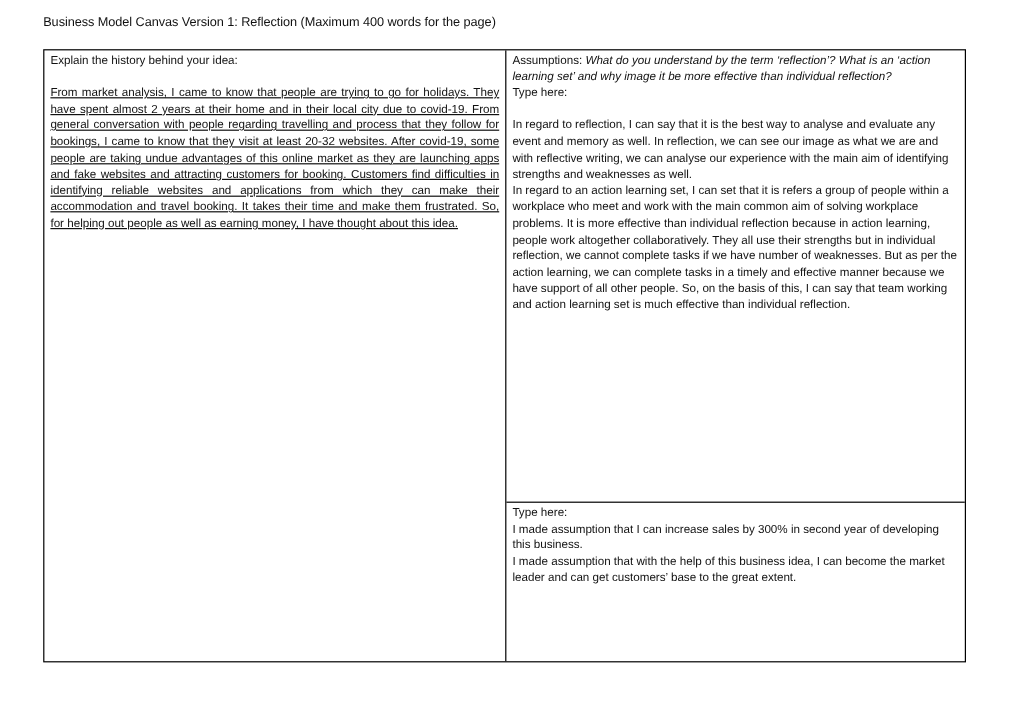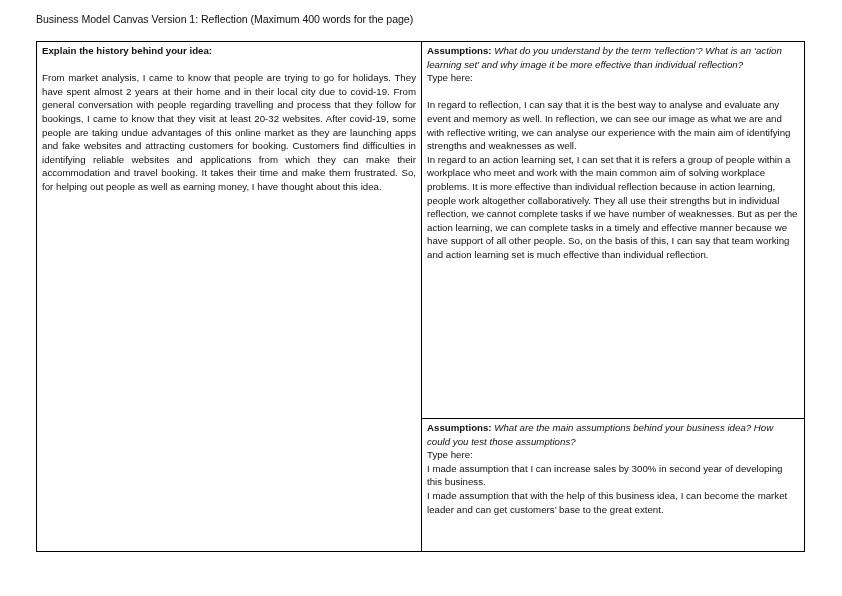"Explain the history behind your" .head { font-weight: bold -> normal }
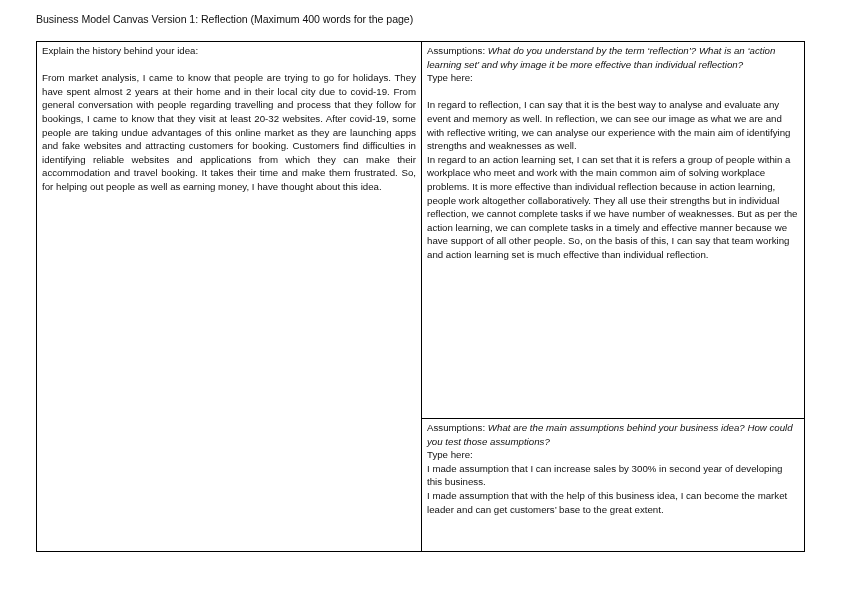"From market analysis, I came" .just { text-decoration: none -> underline }
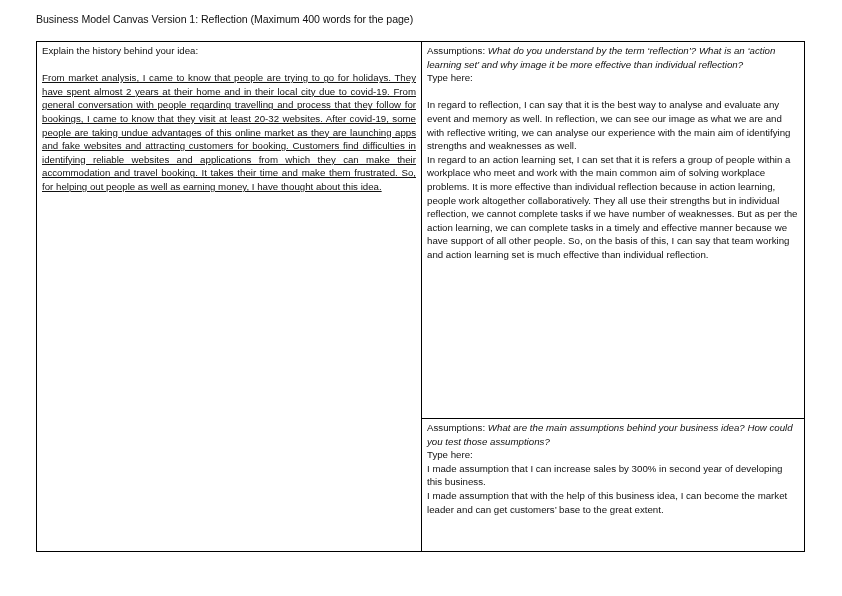"Assumptions: What are the main" p { html: <p><span>Assumptions:</span><span> What are the main assumptions behind your business idea? How could you test those assumptions?</span></p> -> none }
